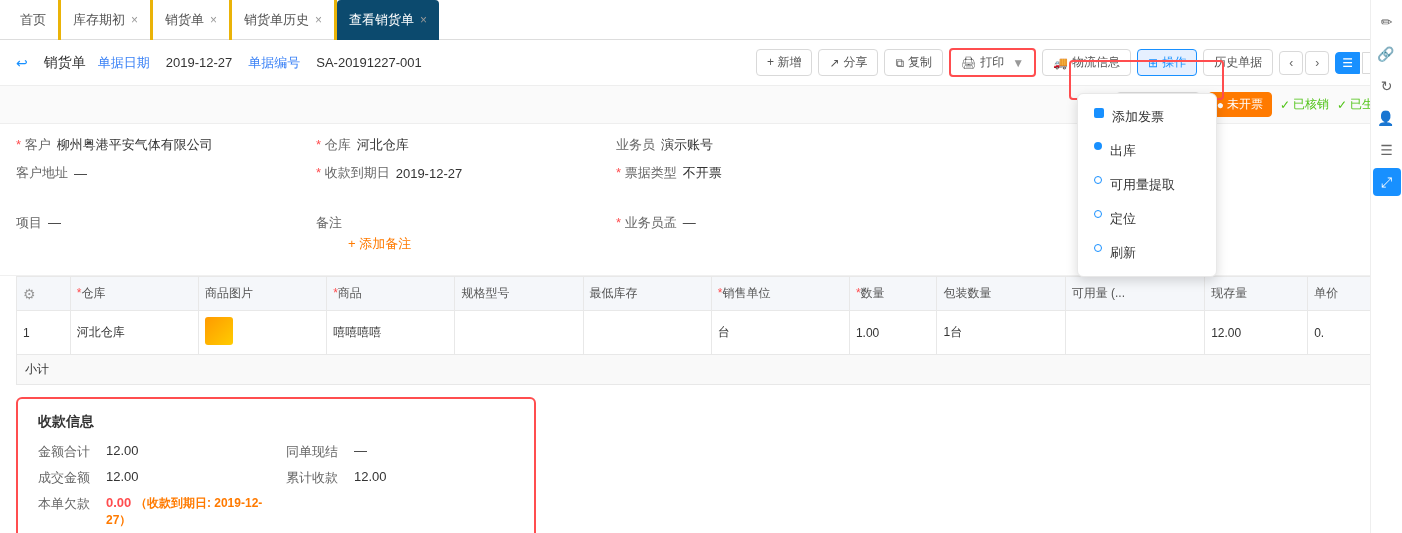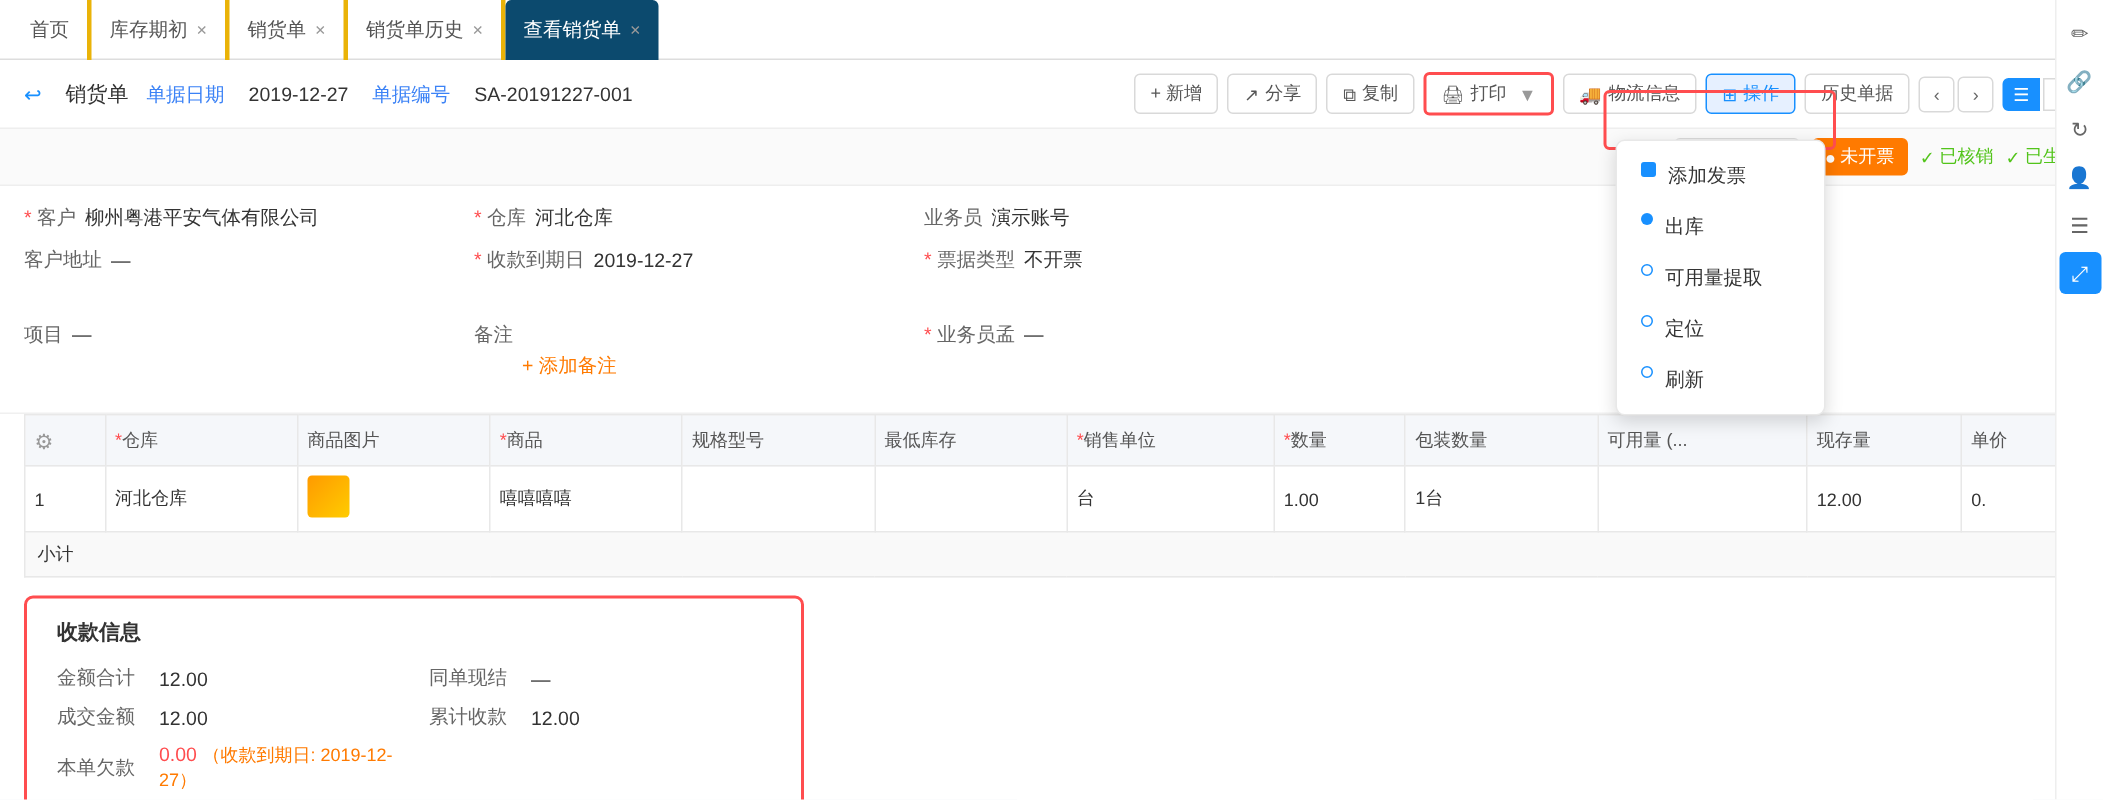"金额合计" .payment-row { align-items: center -> flex-start }
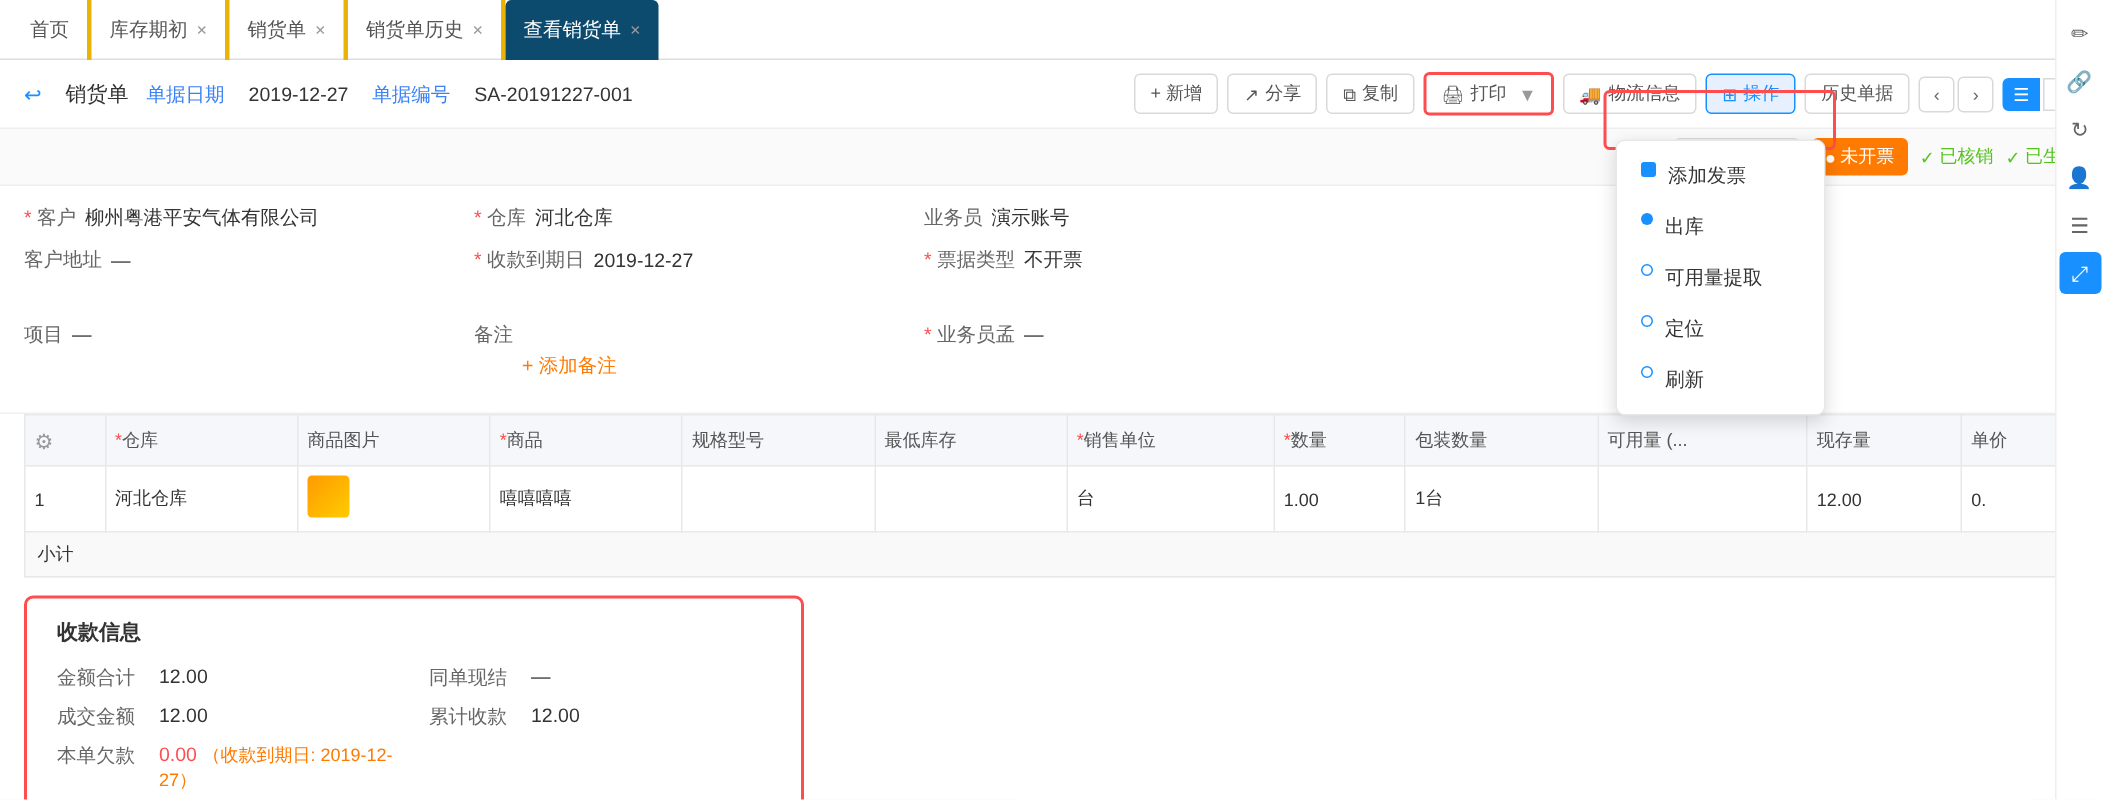"0.00 （收款到期日: 2019-12-27）" .payment-value.red { font-weight: none -> bold }
